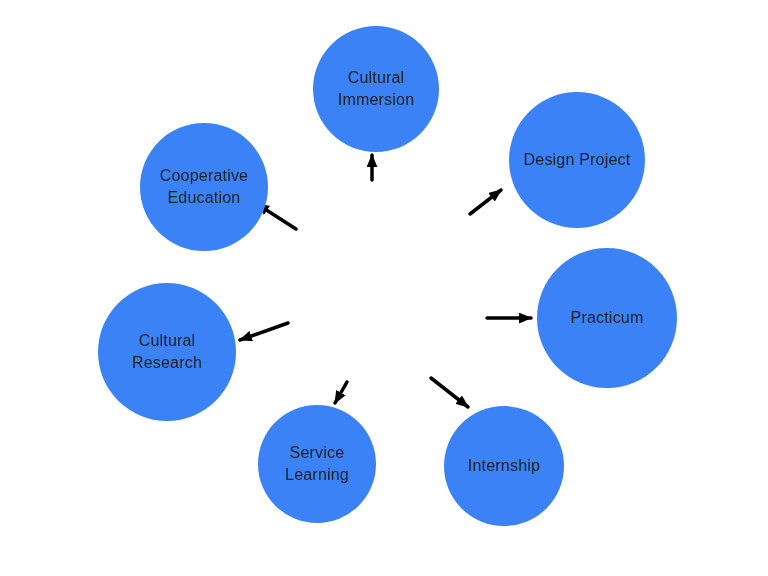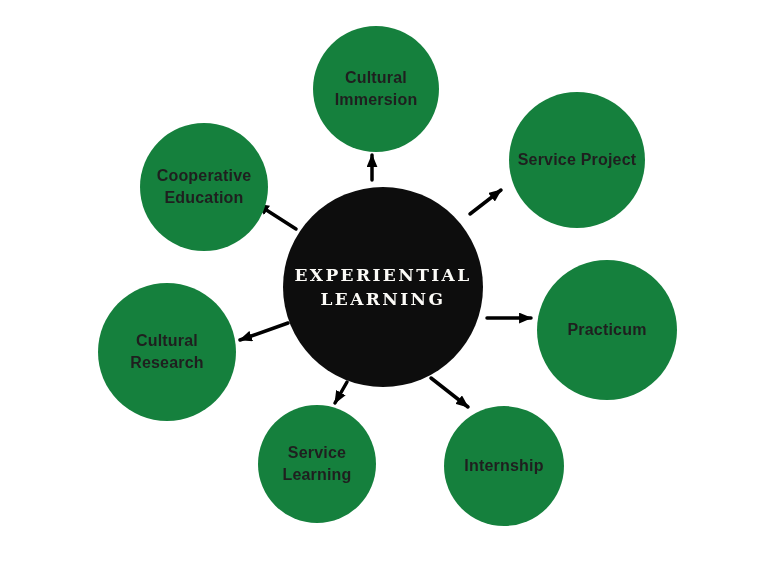"Cultural" .gold { background: #15803d -> #3b82f6; font-weight: bold -> none }
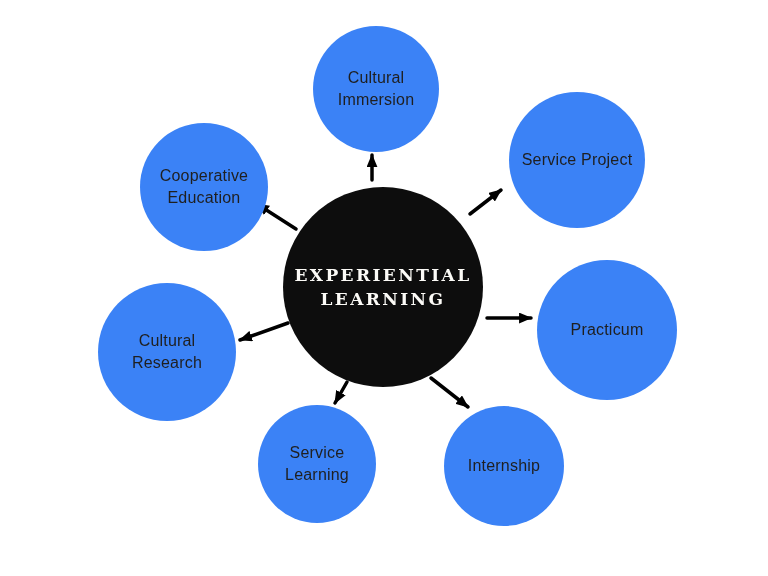"Service Project" span.node-label { text: Service -> Design }
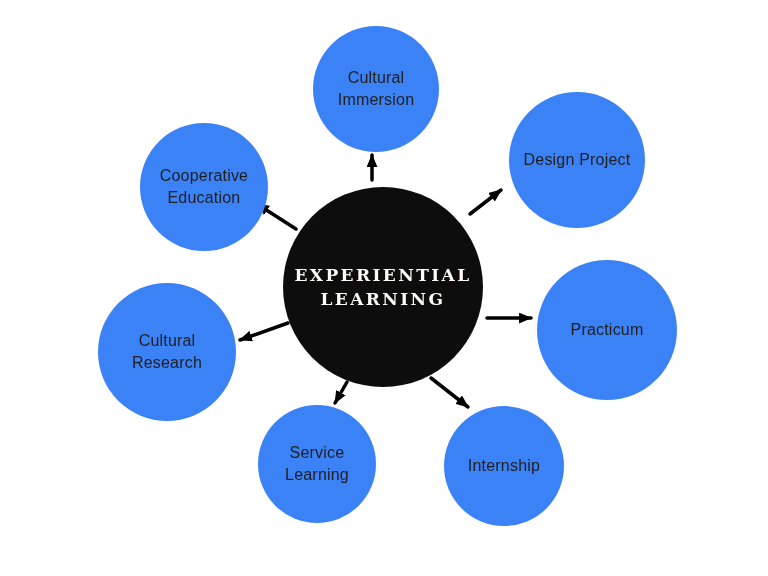"EXPERIENTIAL" div.node { html: <div> <span>EXPERIENTIAL LEARNING</span> </div> -> none }
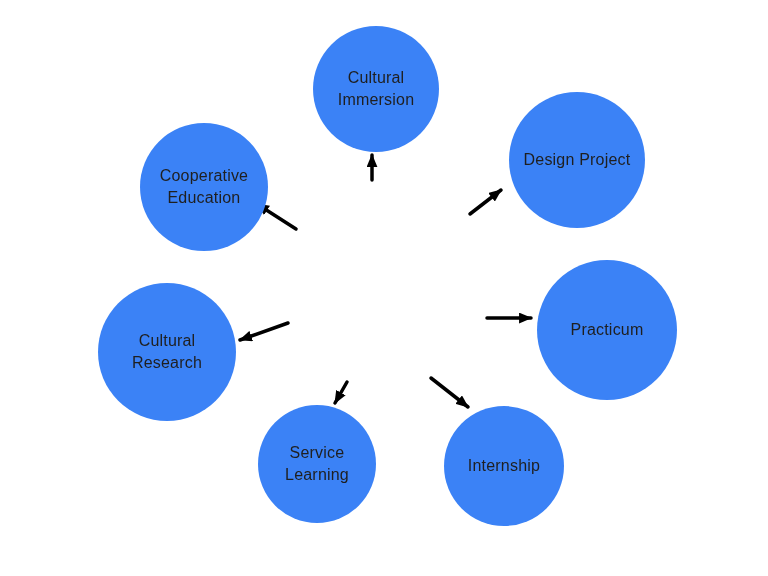"Practicum" .n-practicum { top: 260px -> 248px }
